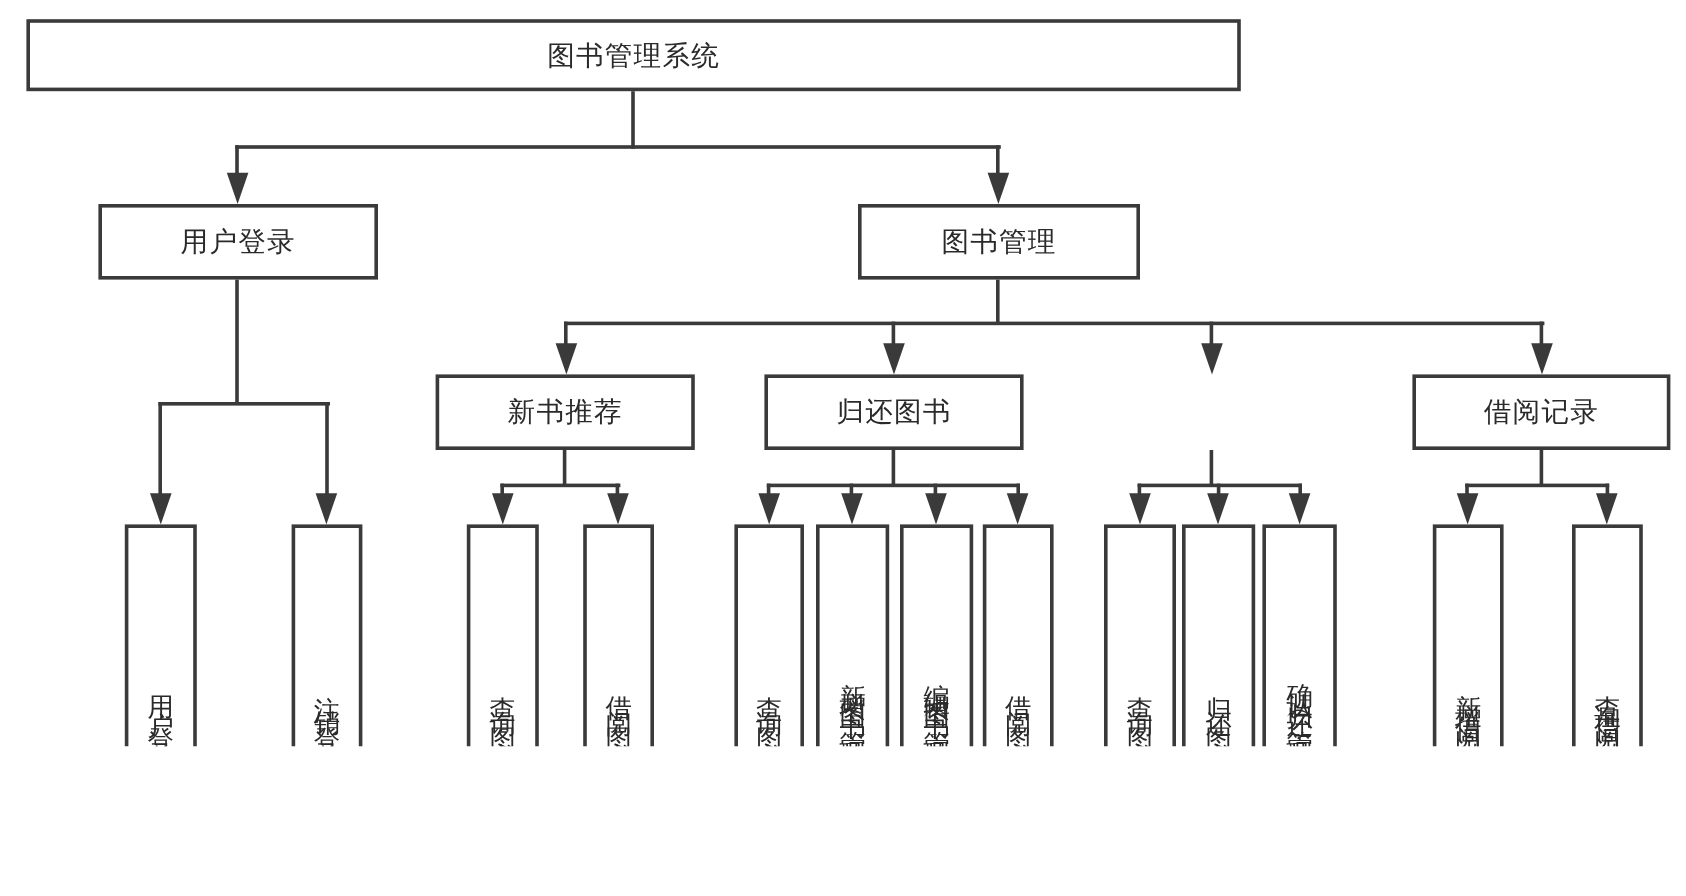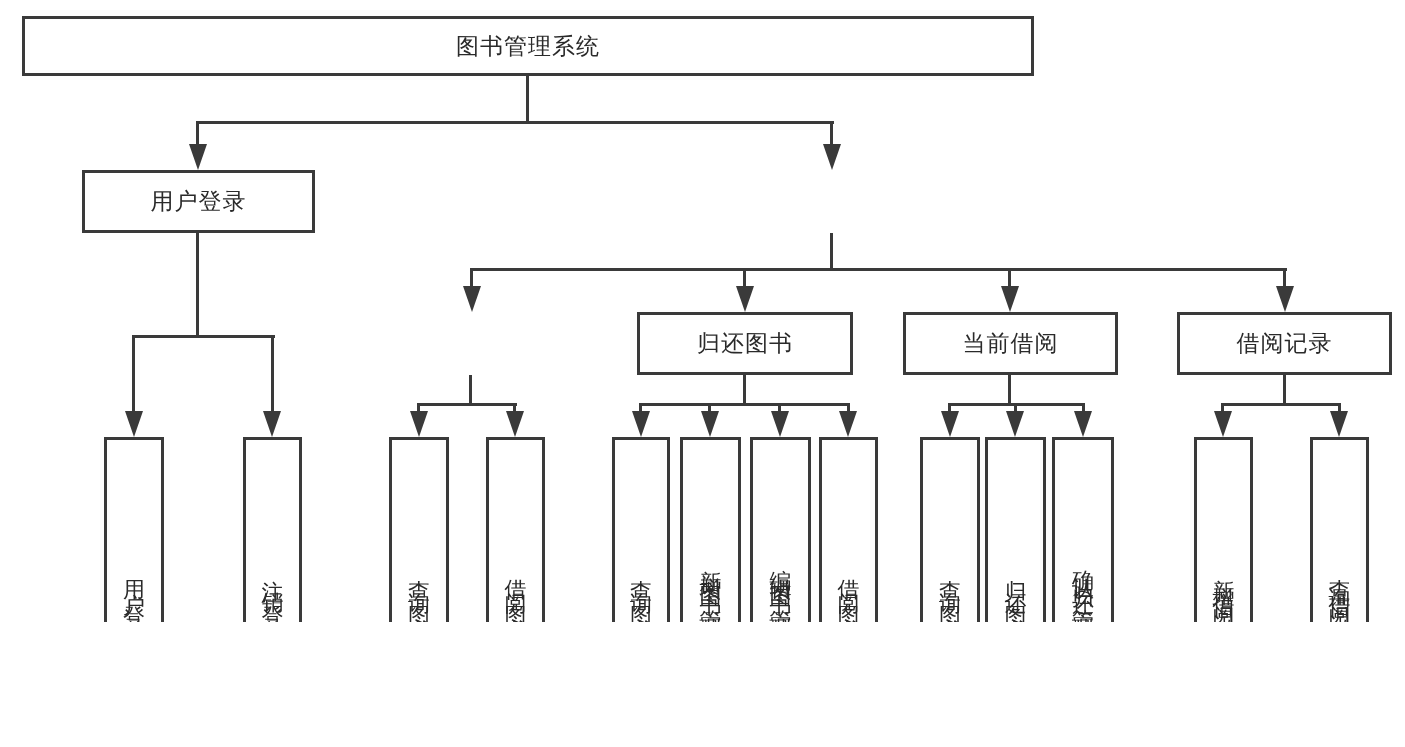"图书管理" div.box { html: none -> <div>图书管理</div> }
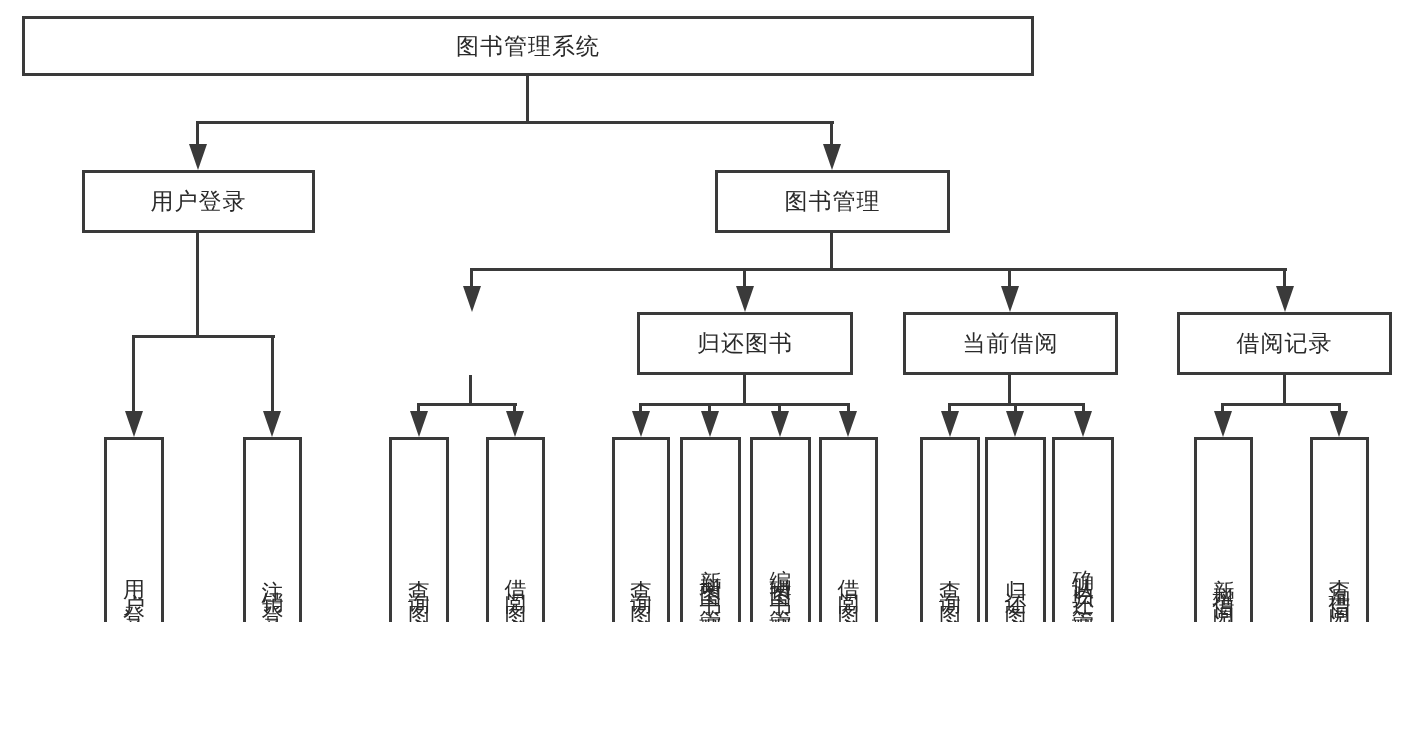"新书推荐" div.box { html: none -> <div>新书推荐</div> }
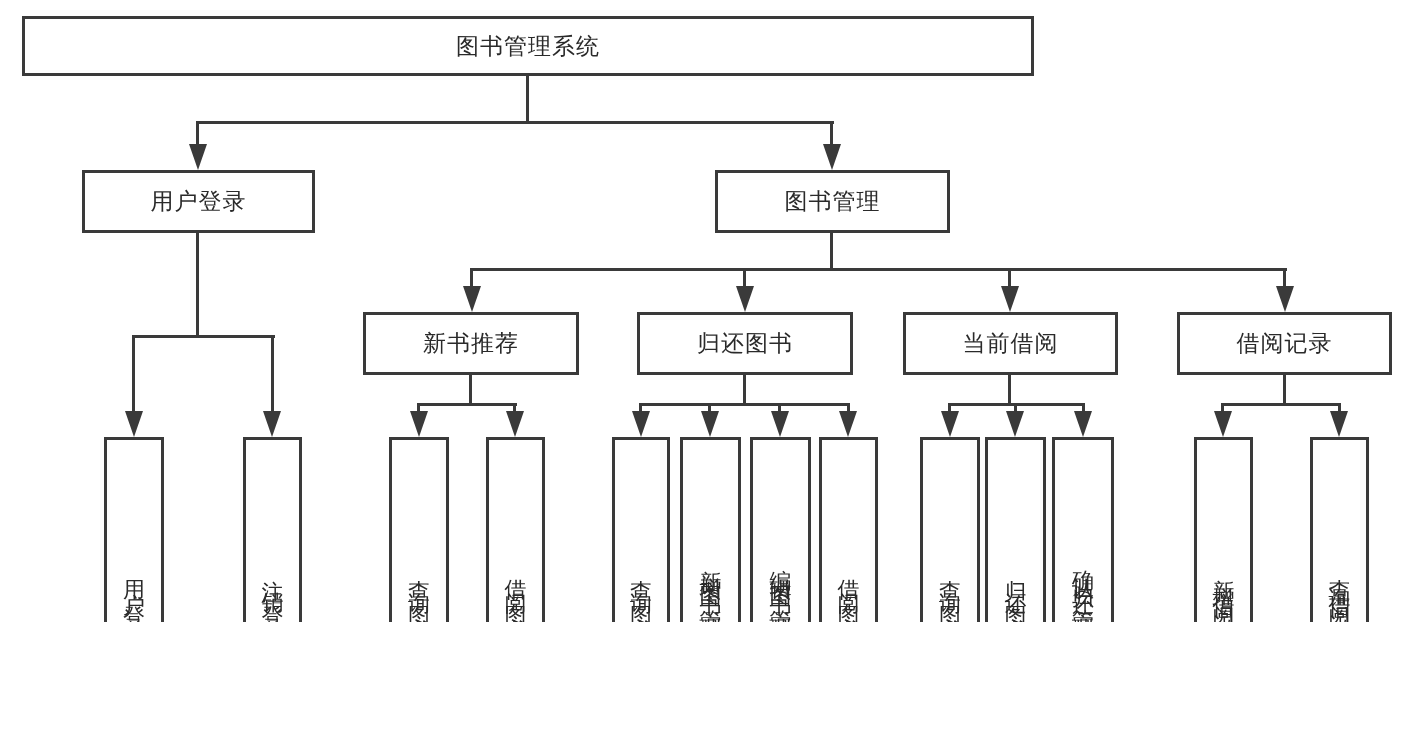"当前借阅" div.box { html: <div>当前借阅</div> -> none }
